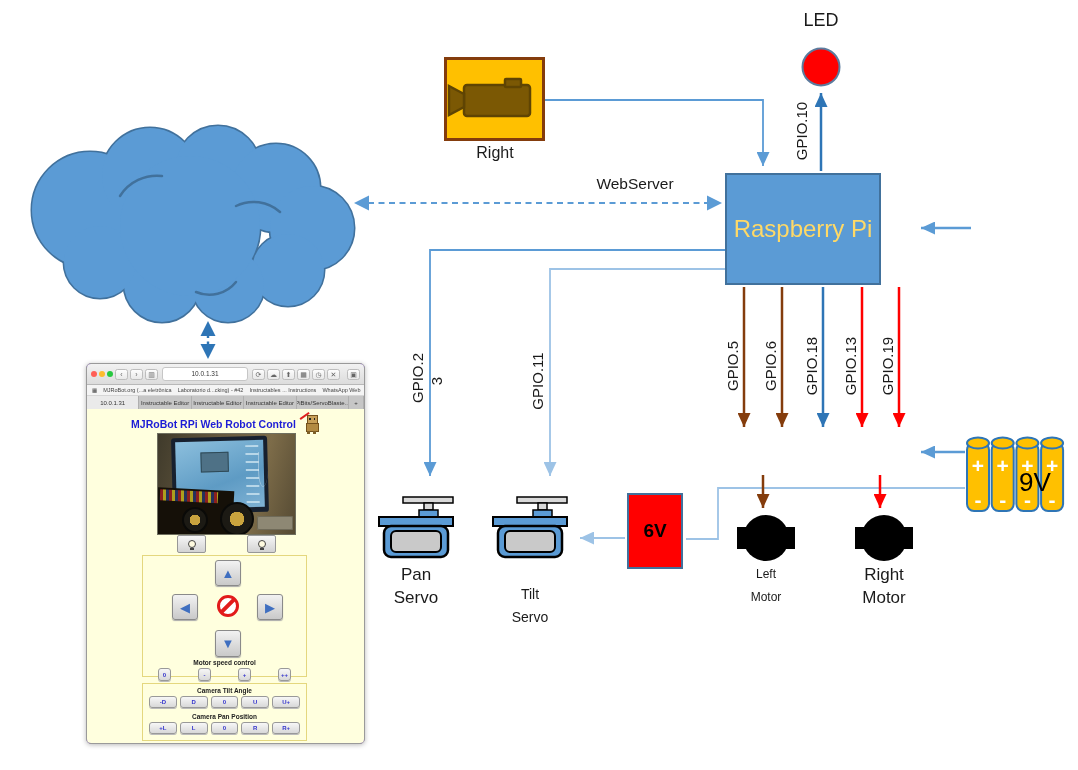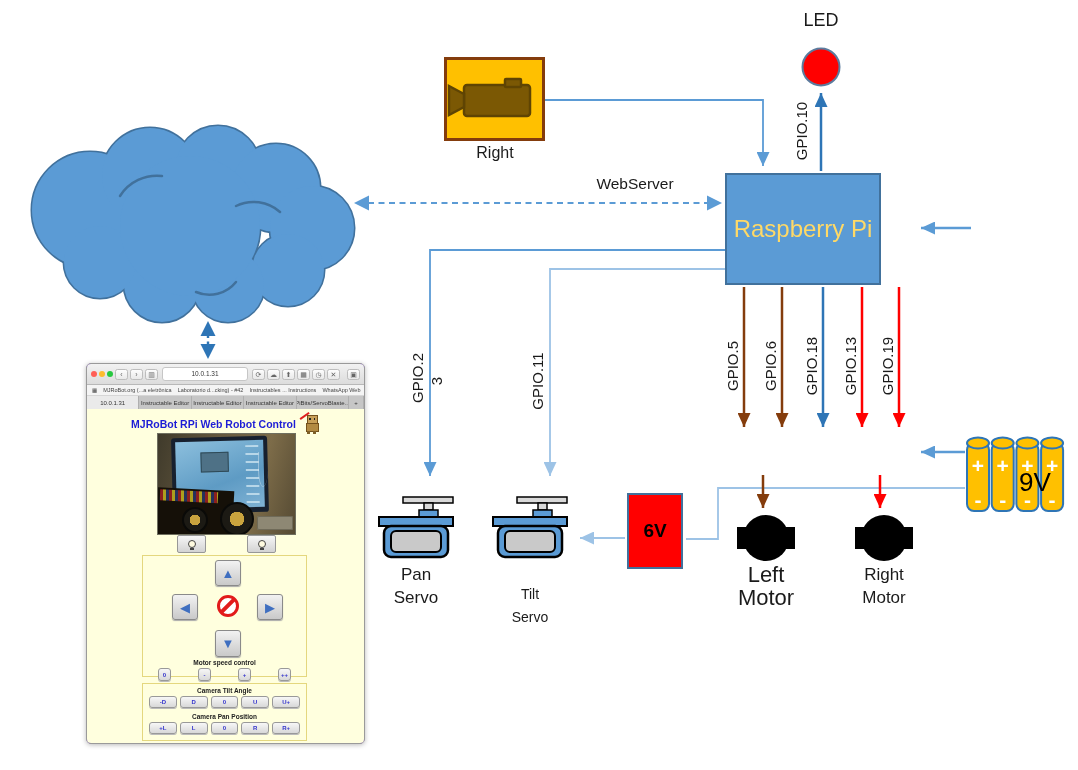"Left" div.lbl { font-size: 22px -> 12px }
